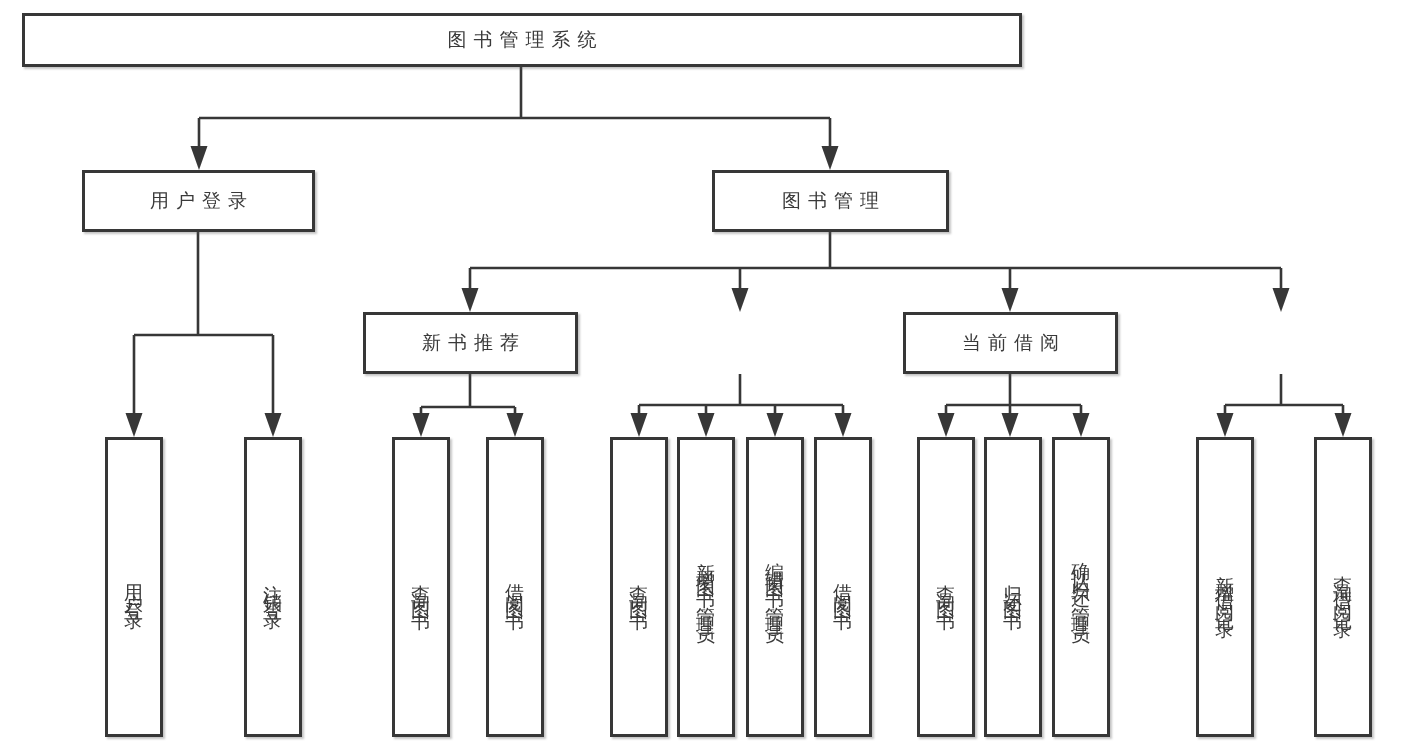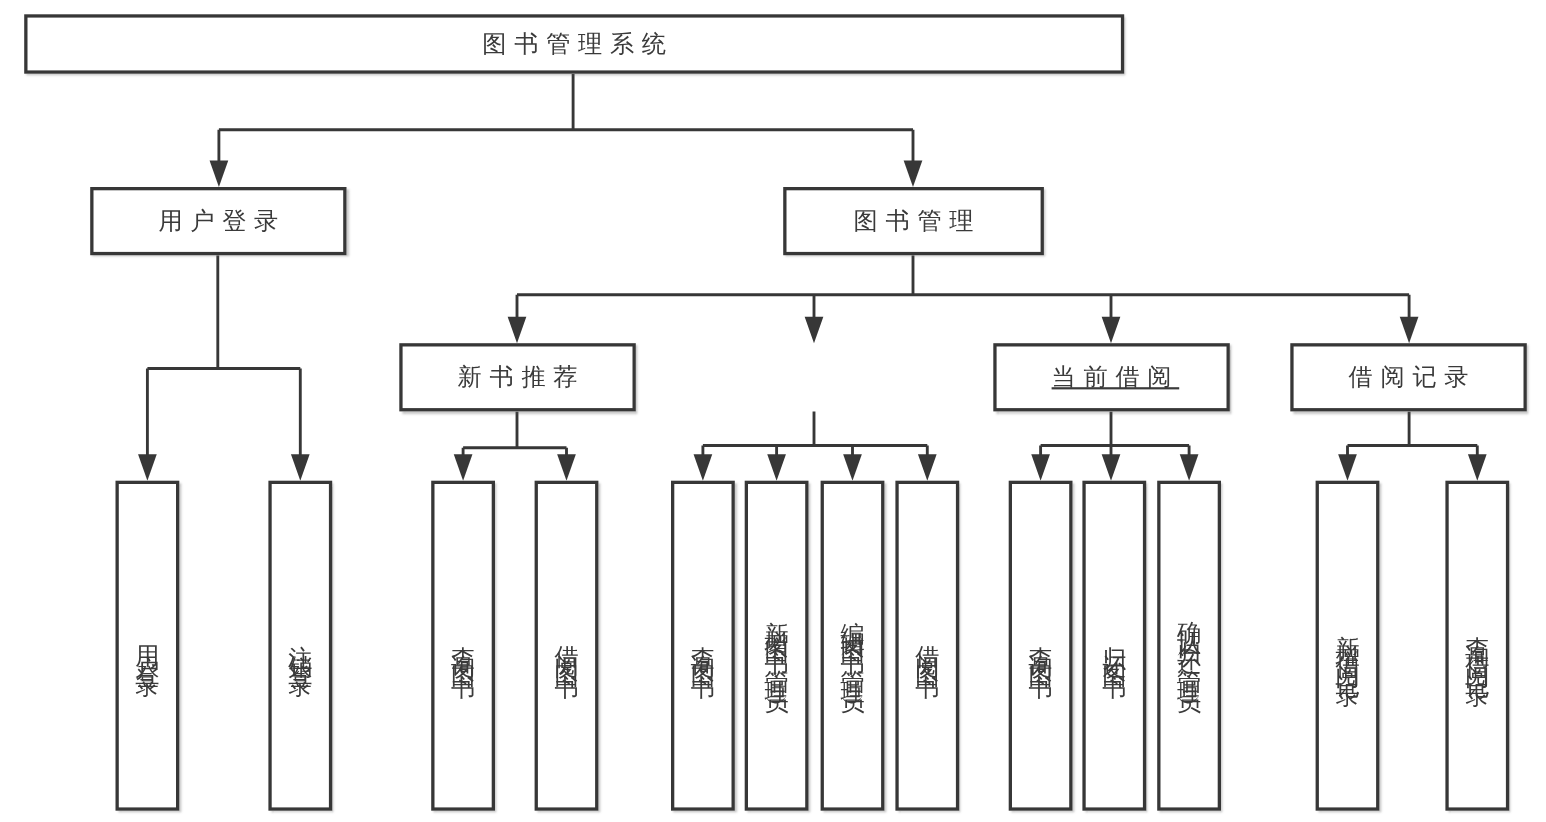"图书管理系统" .node { font-size: 22px -> 19px }
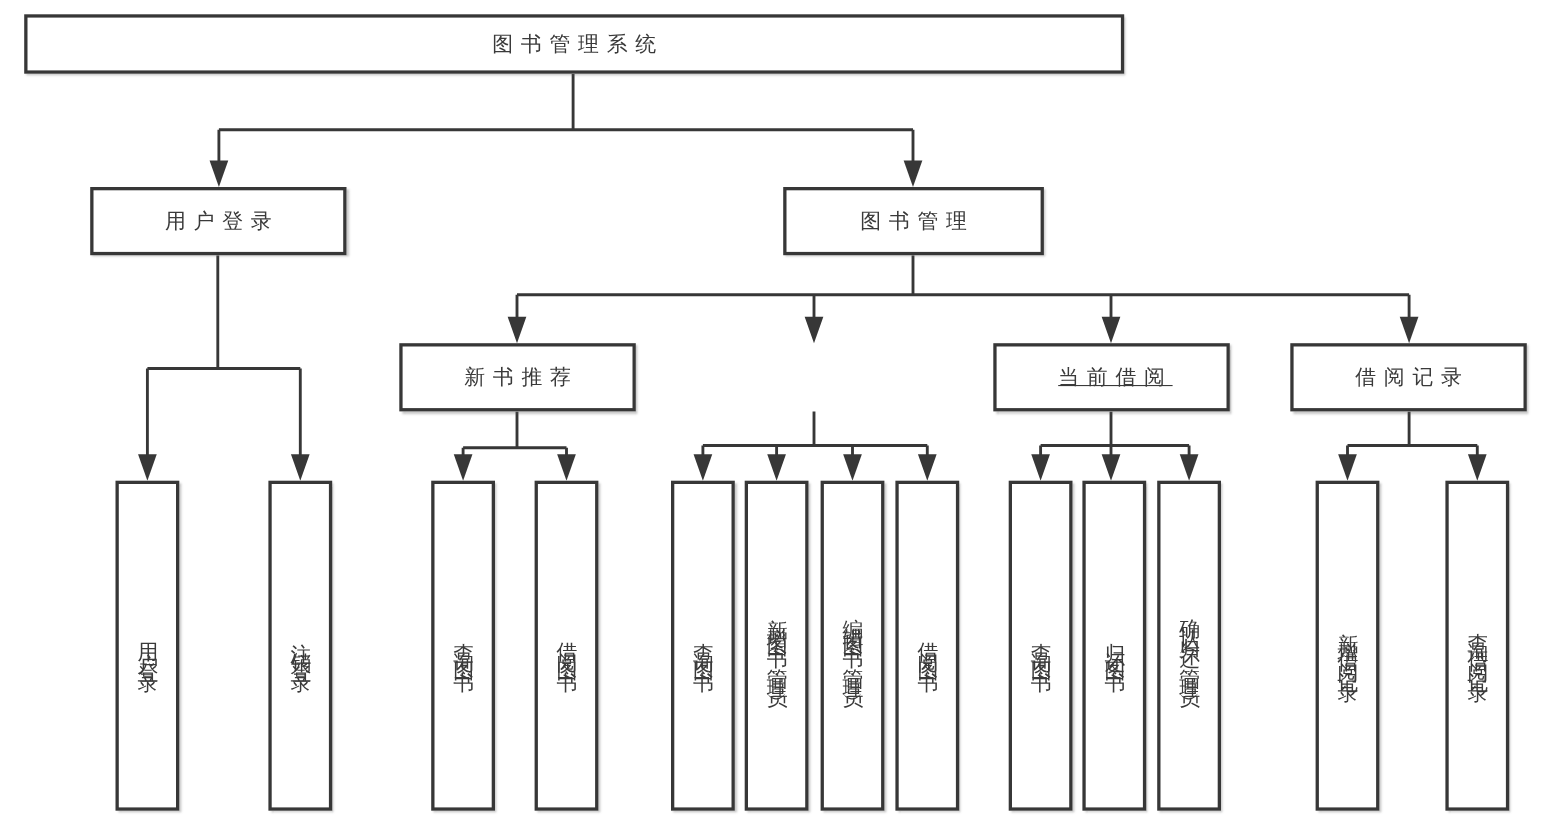"当前借阅" .n-cur { text-decoration: underline -> none }
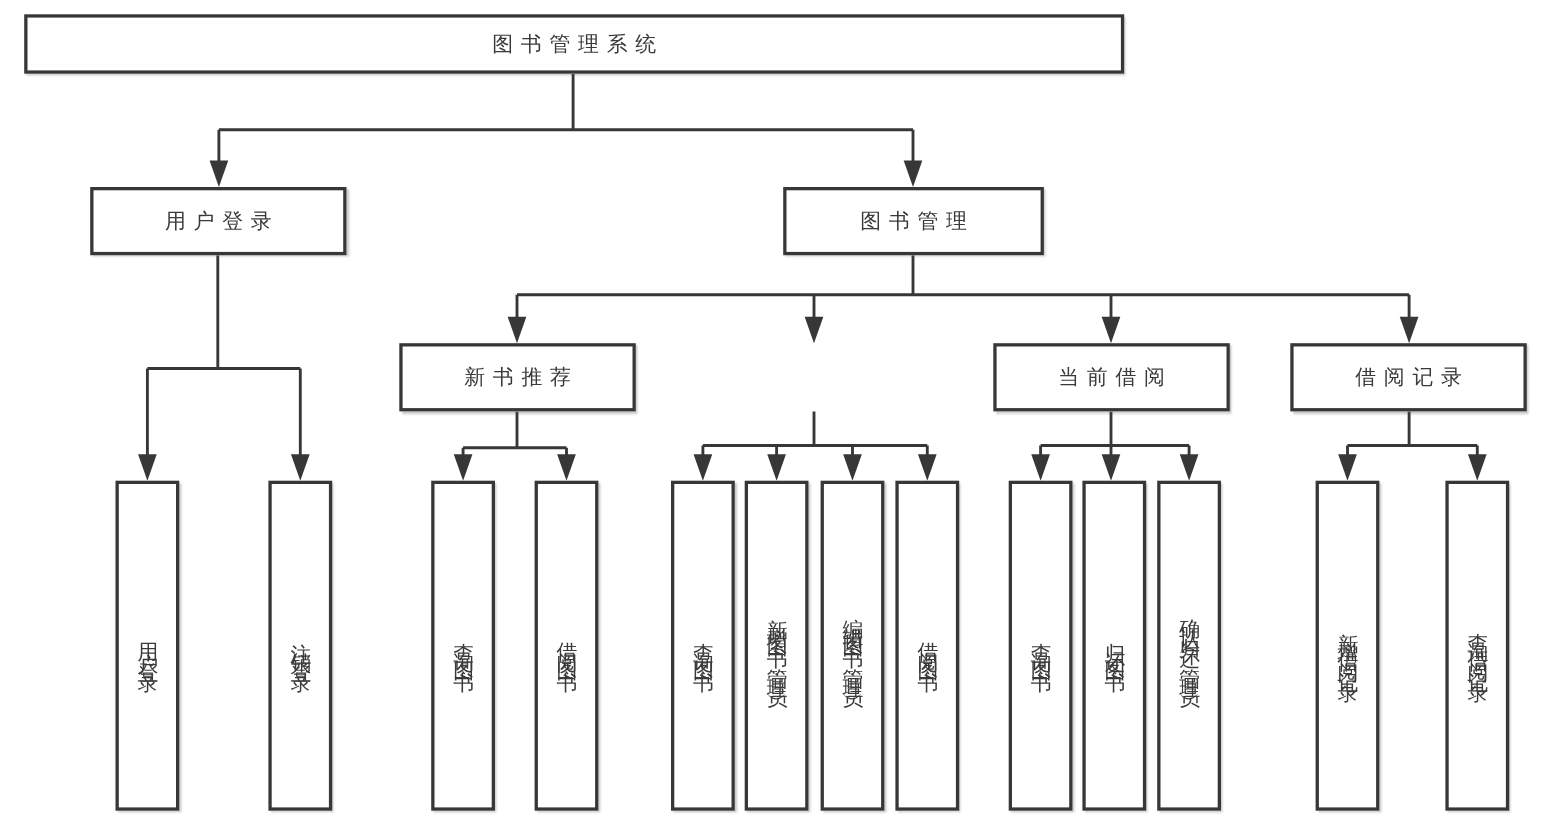"借阅记录" div.node { html: <div>借阅记录</div> -> none }
